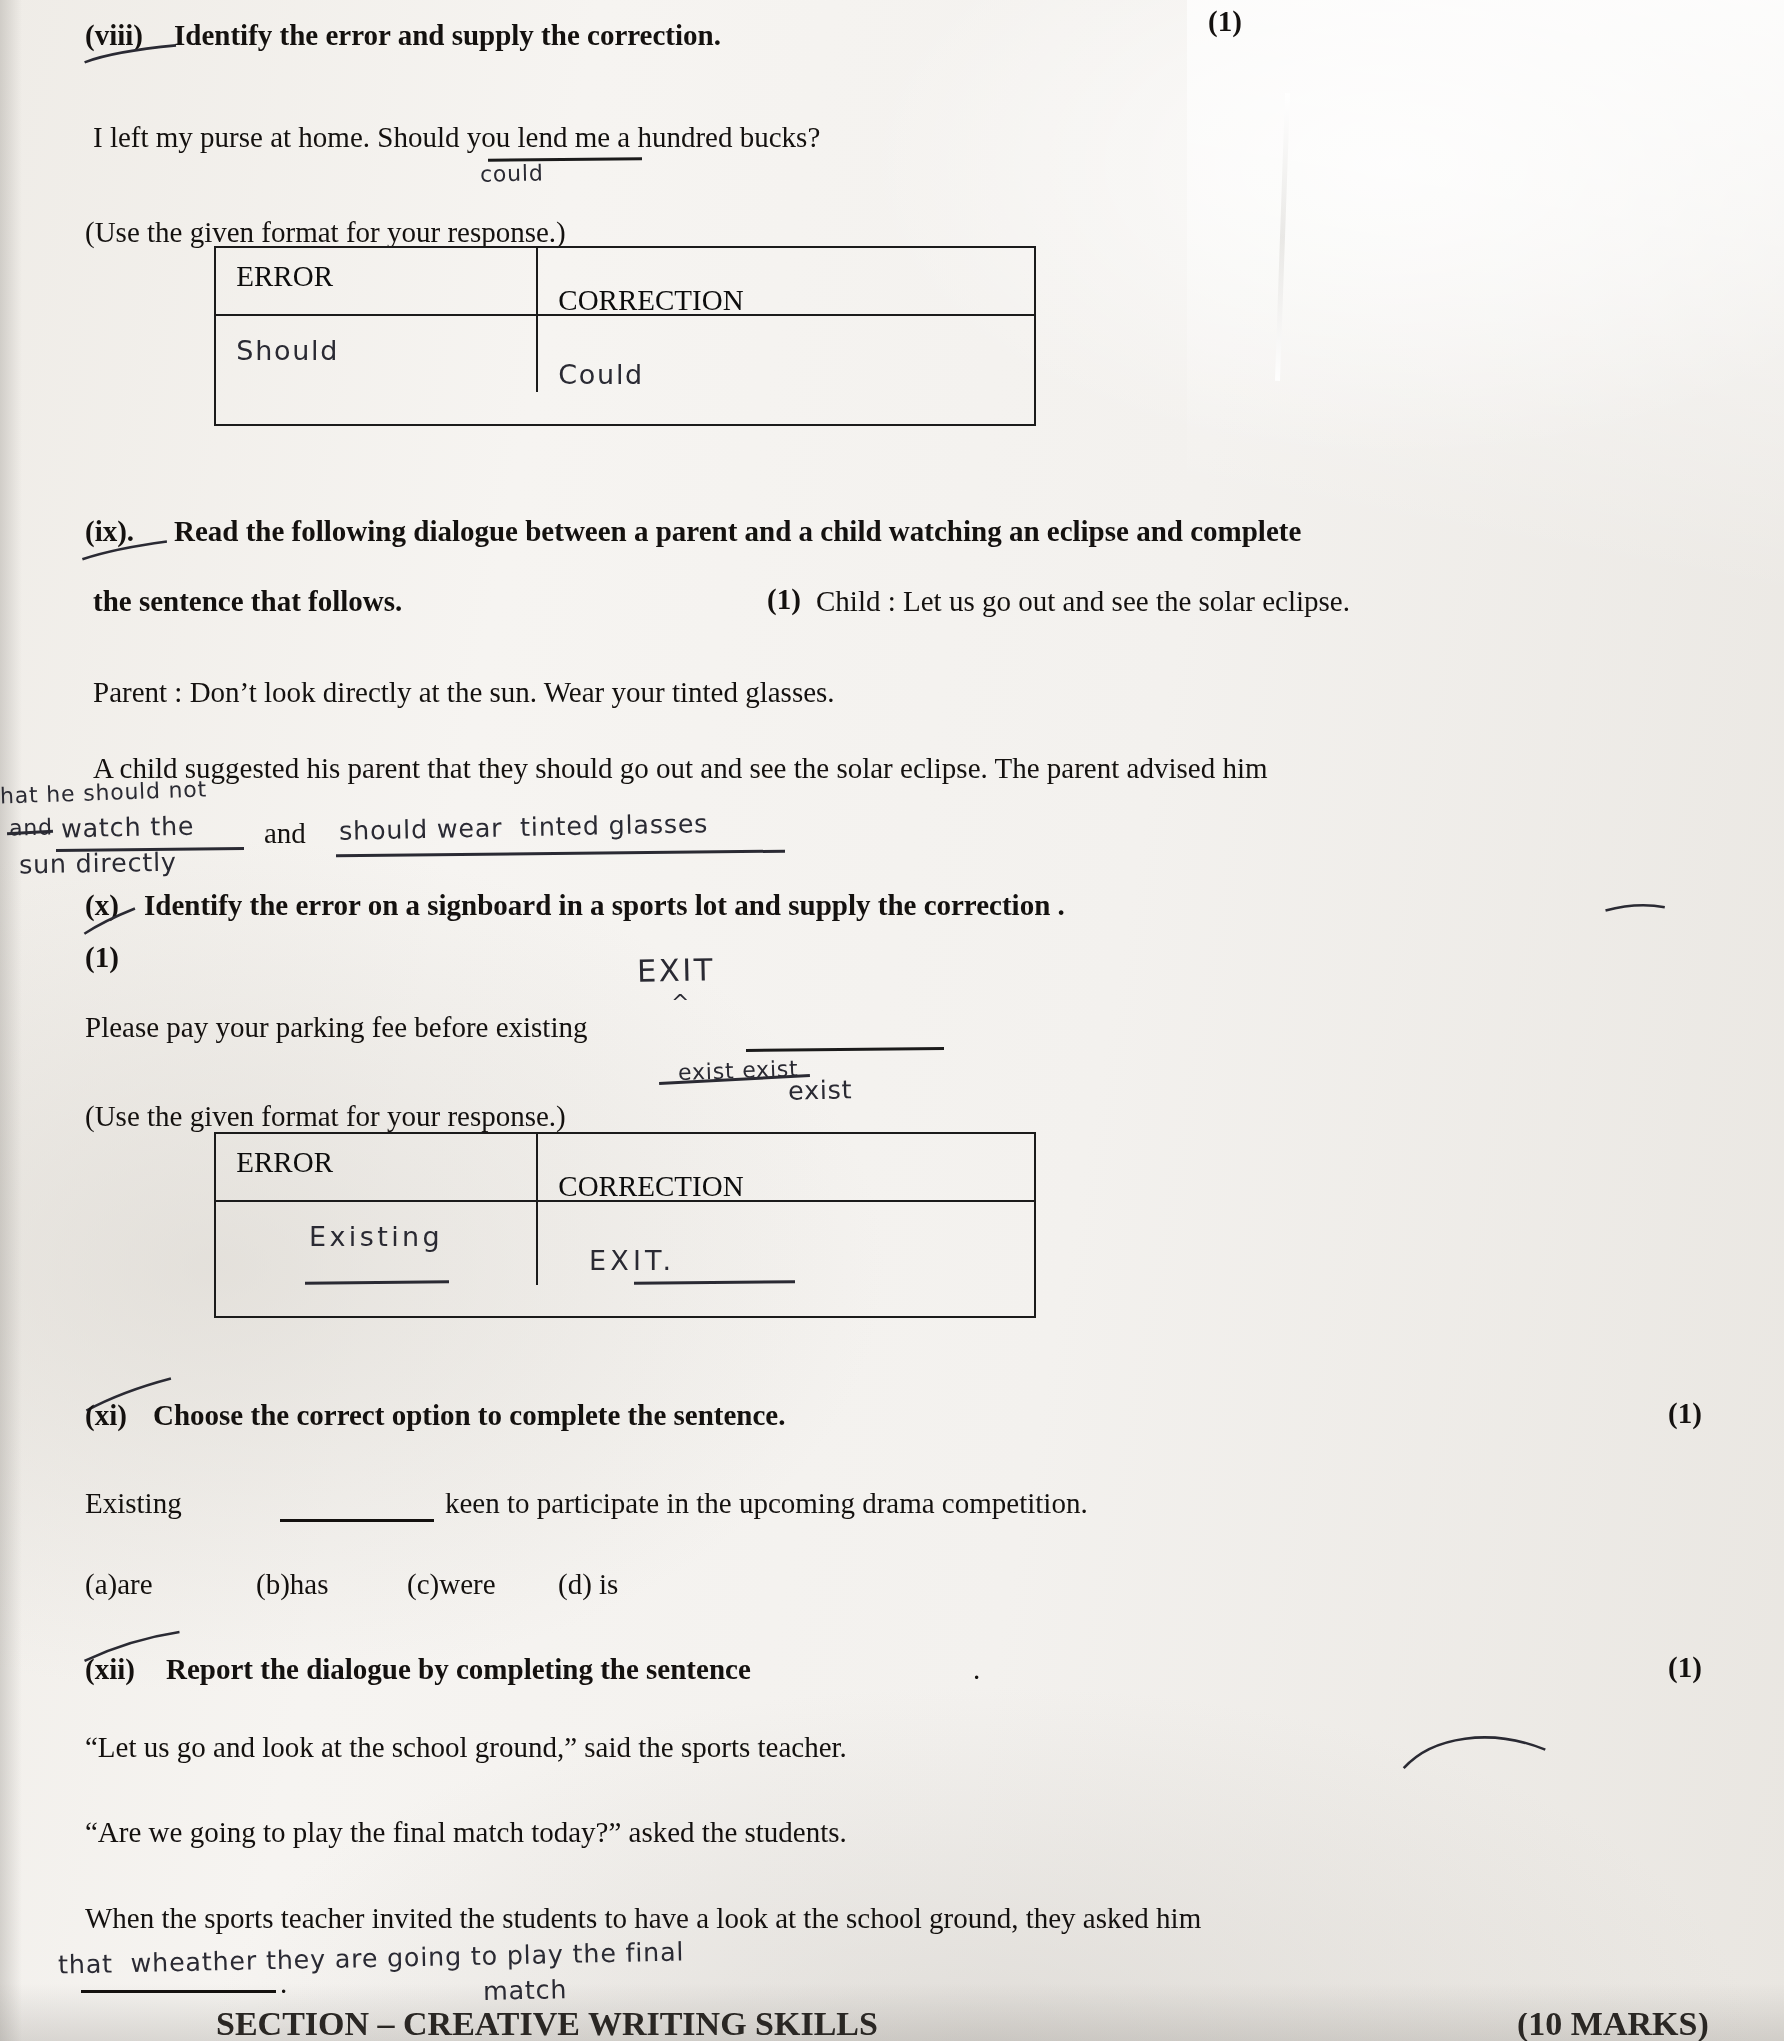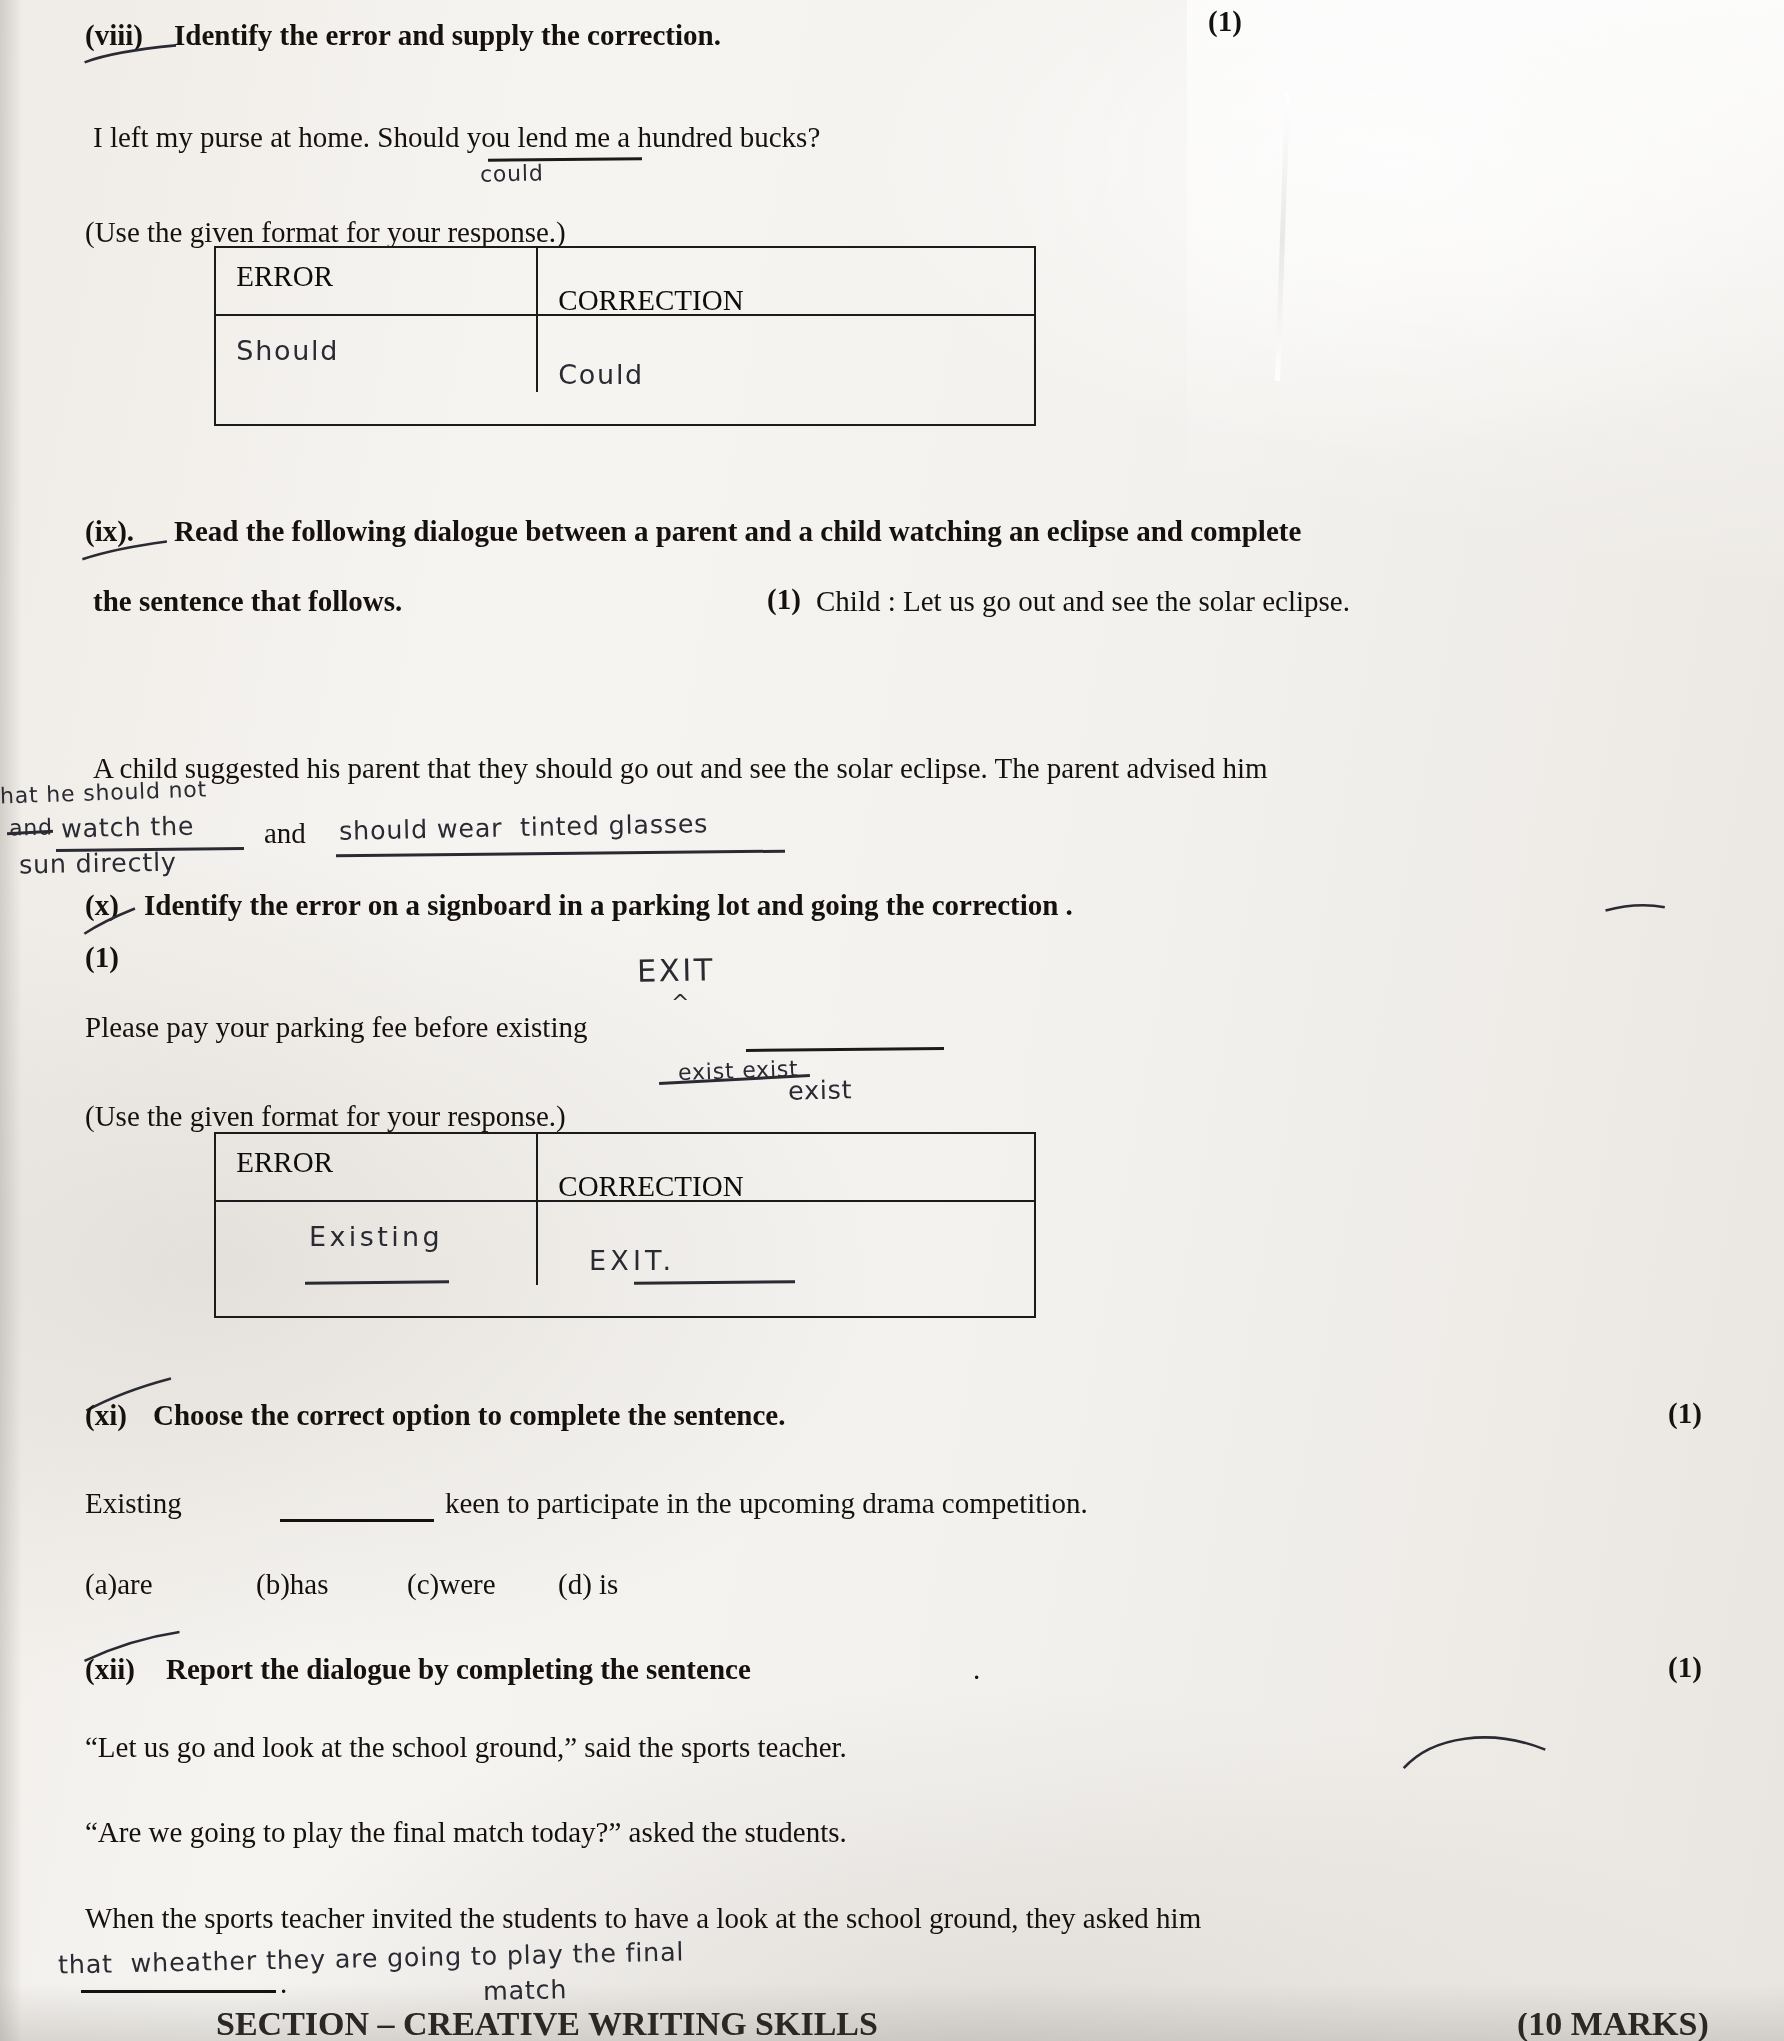"Parent : Don’t look directly" div.pt { html: none -> <div>Parent : Don’t look directly at the sun. Wear your tinted glasses.</div> }
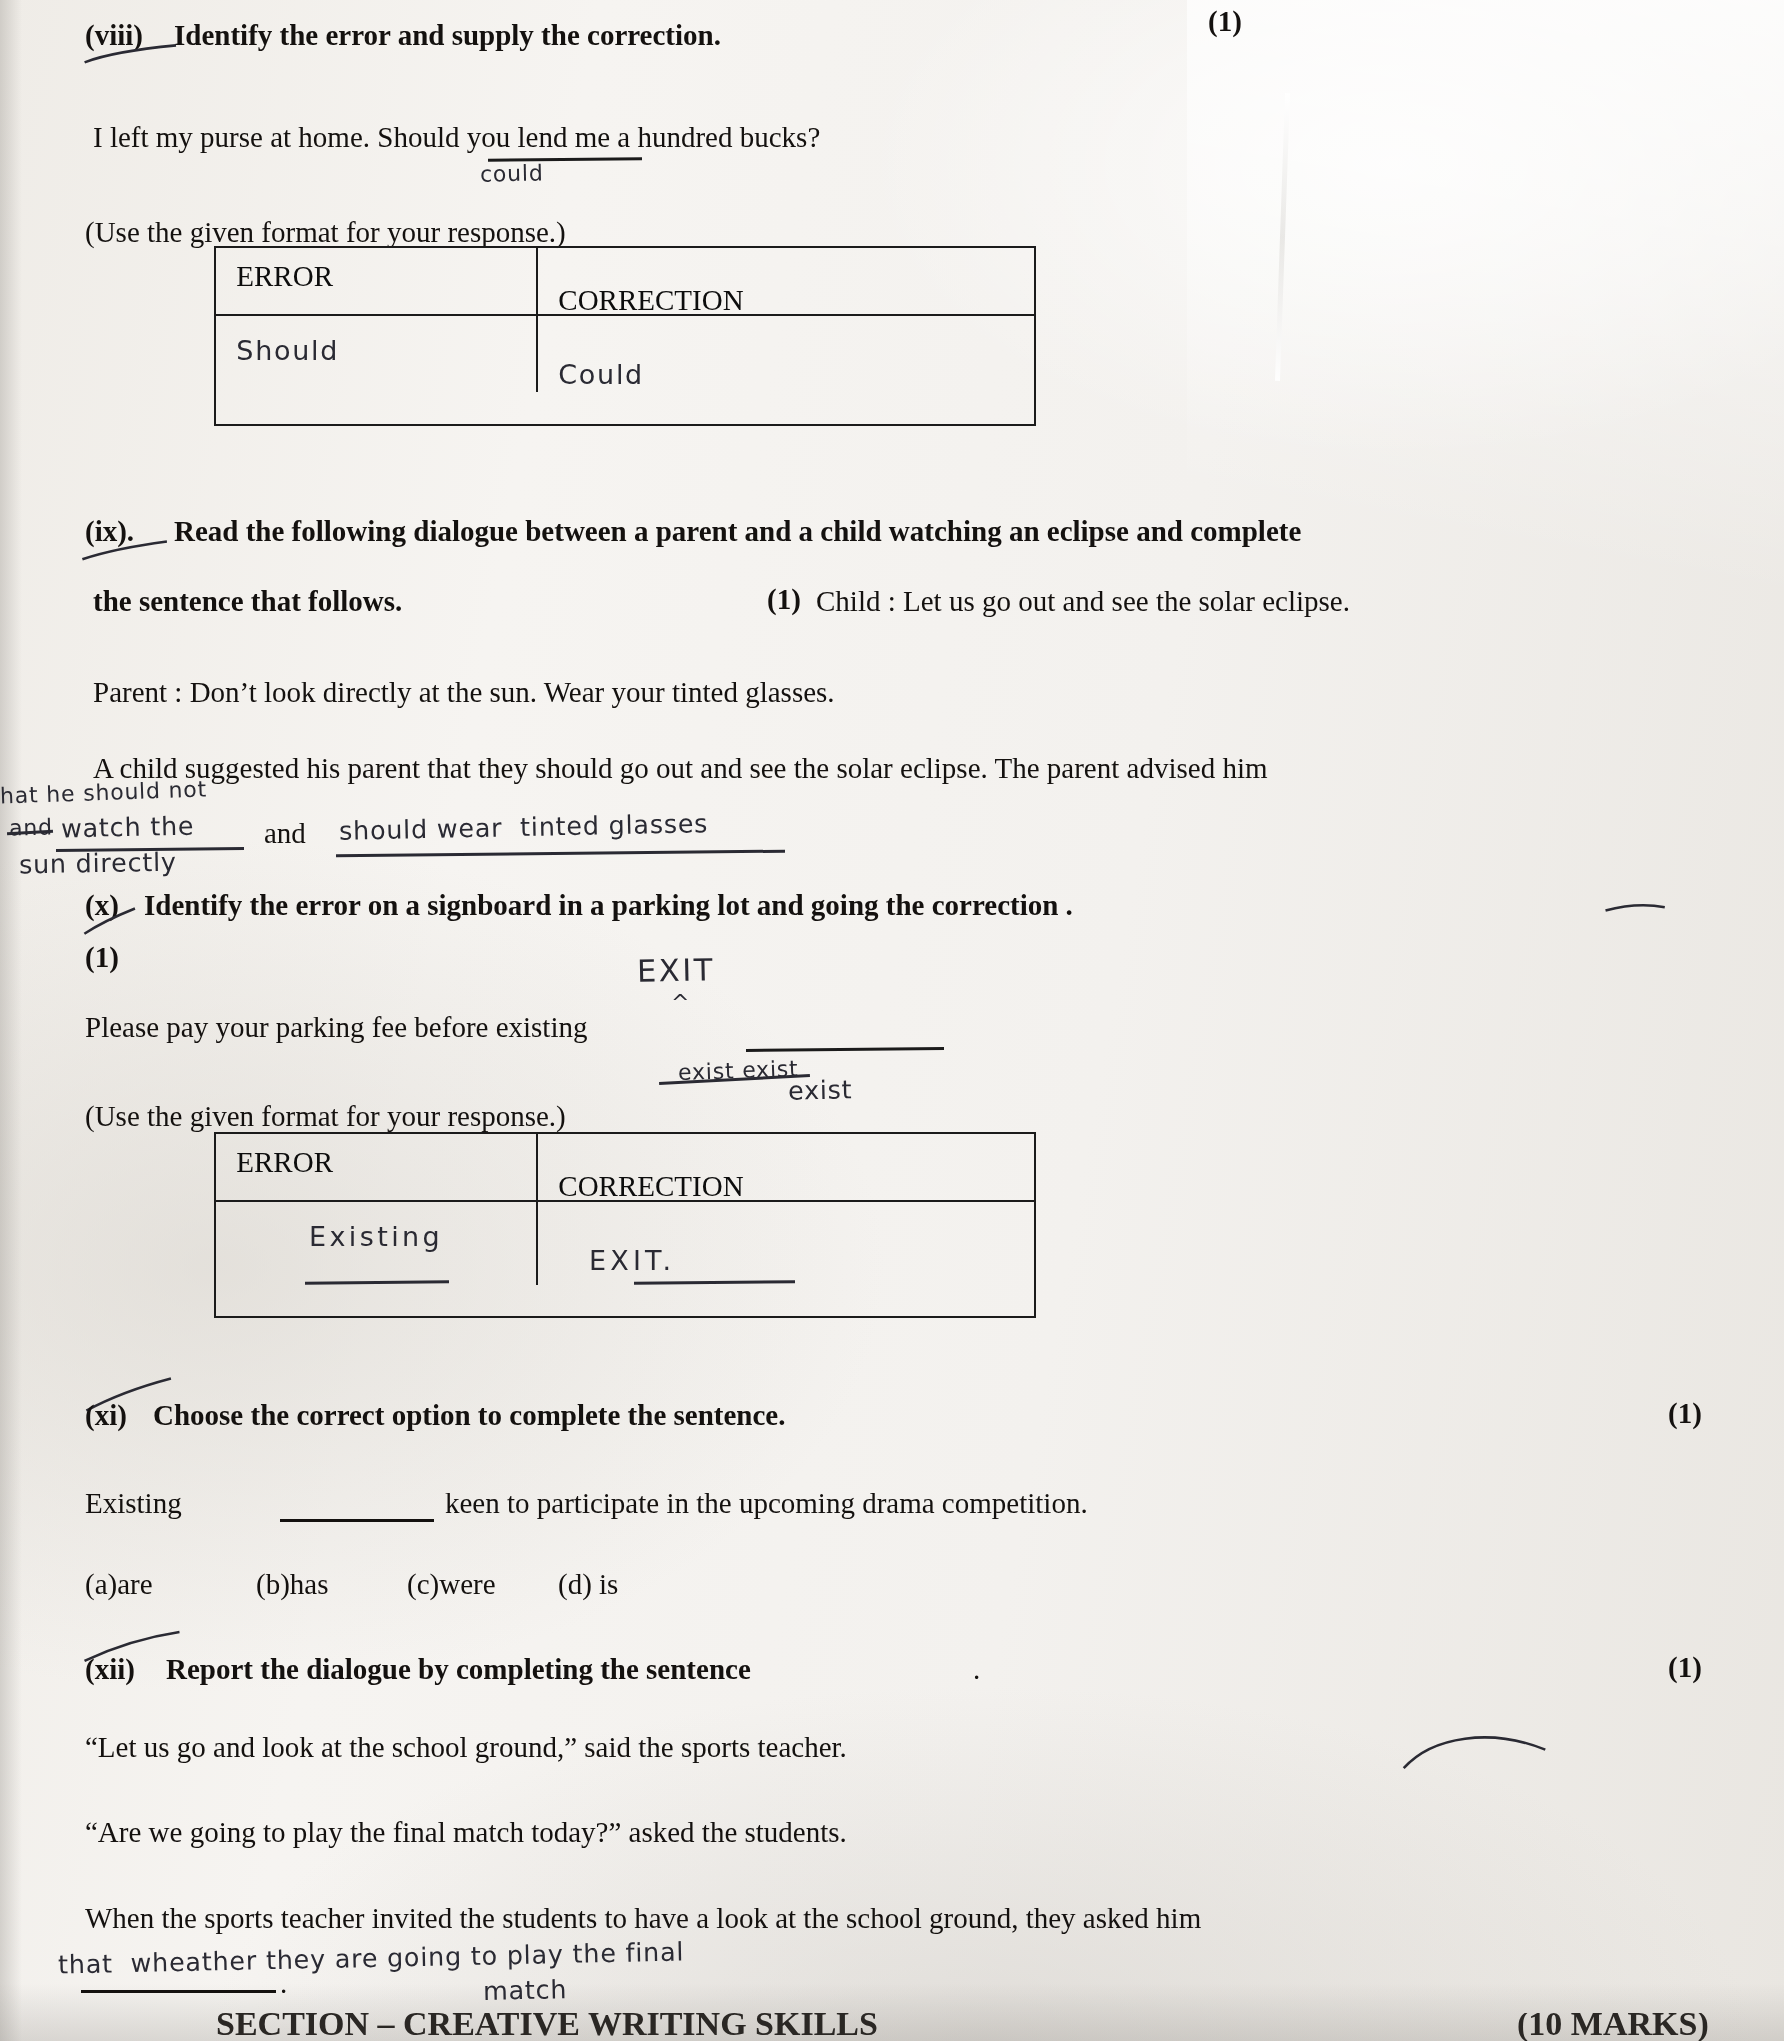"Identify the error on a" div.pt { text: parking lot and going -> sports lot and supply }
